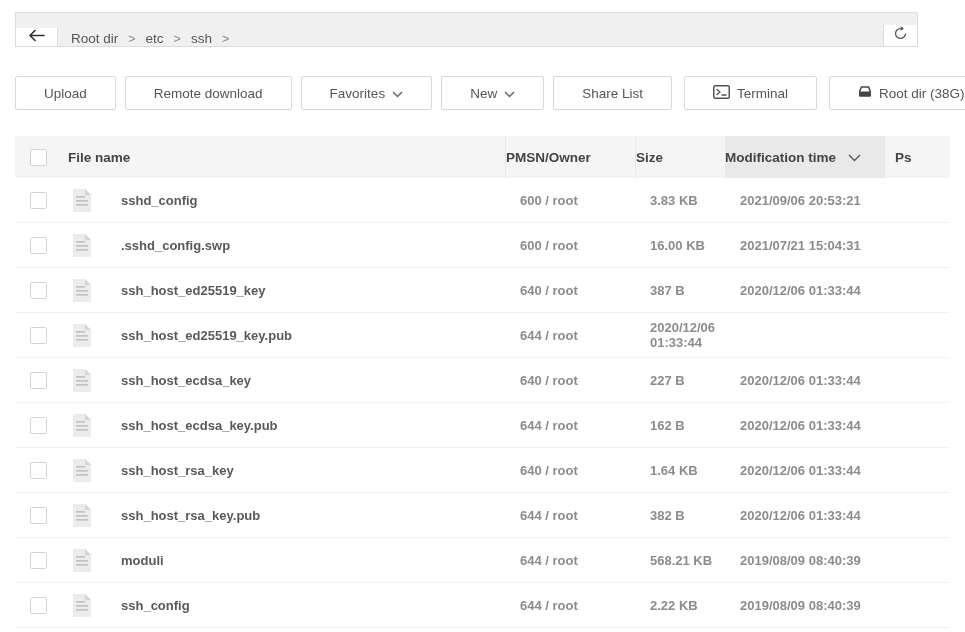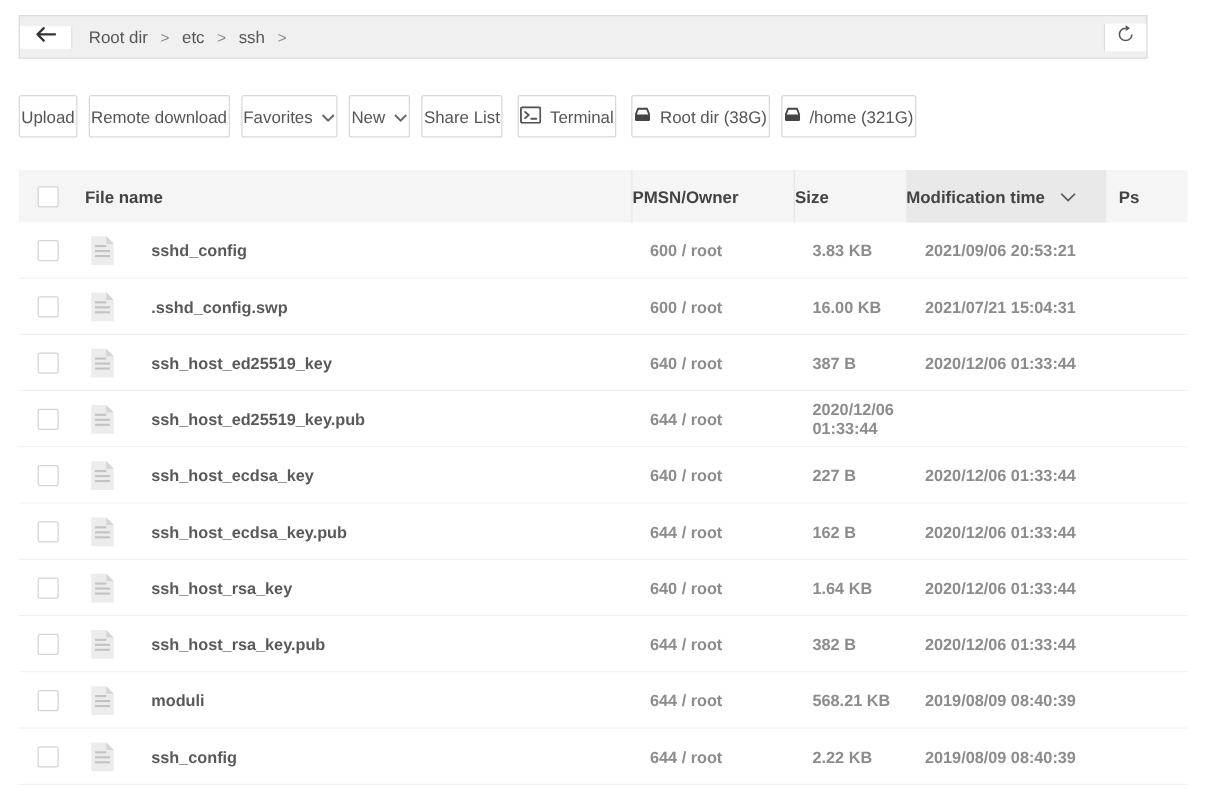"Root dir" .pathbar { align-items: center -> flex-end }
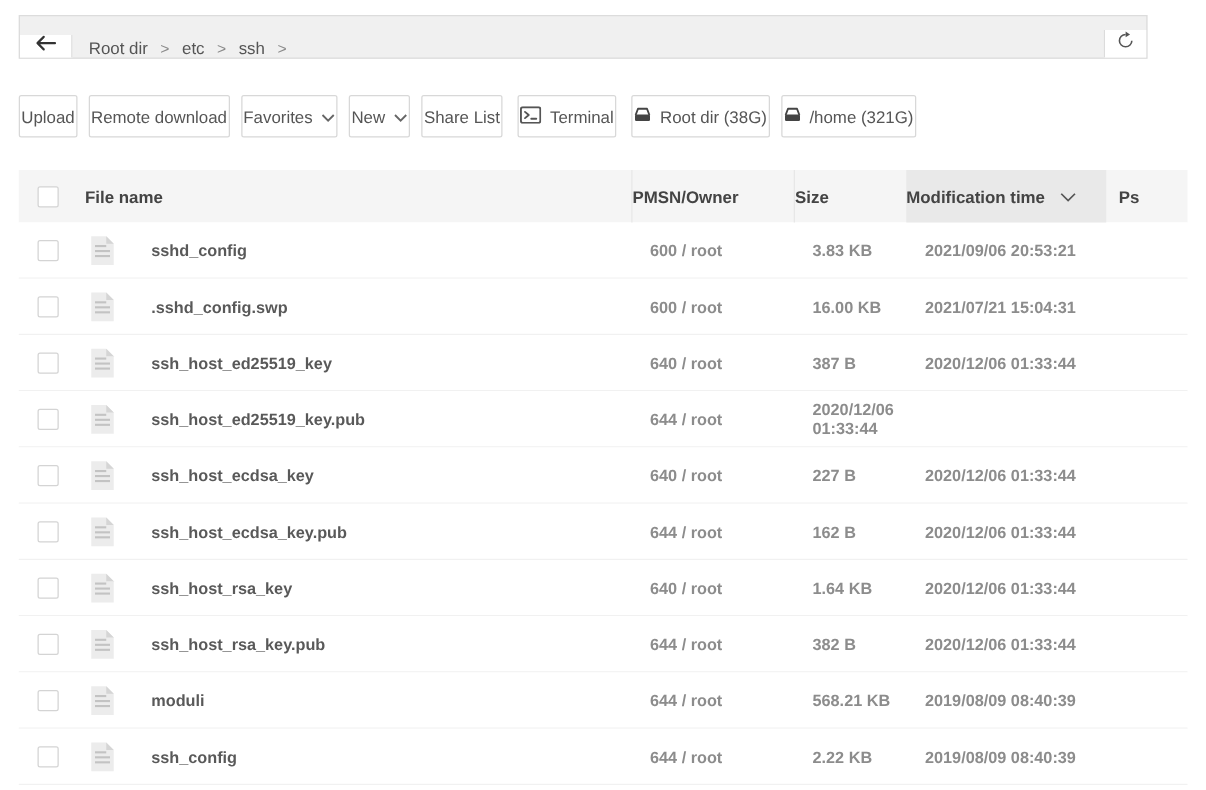"Upload" .btn { padding: 0 1px -> 0 28px }
